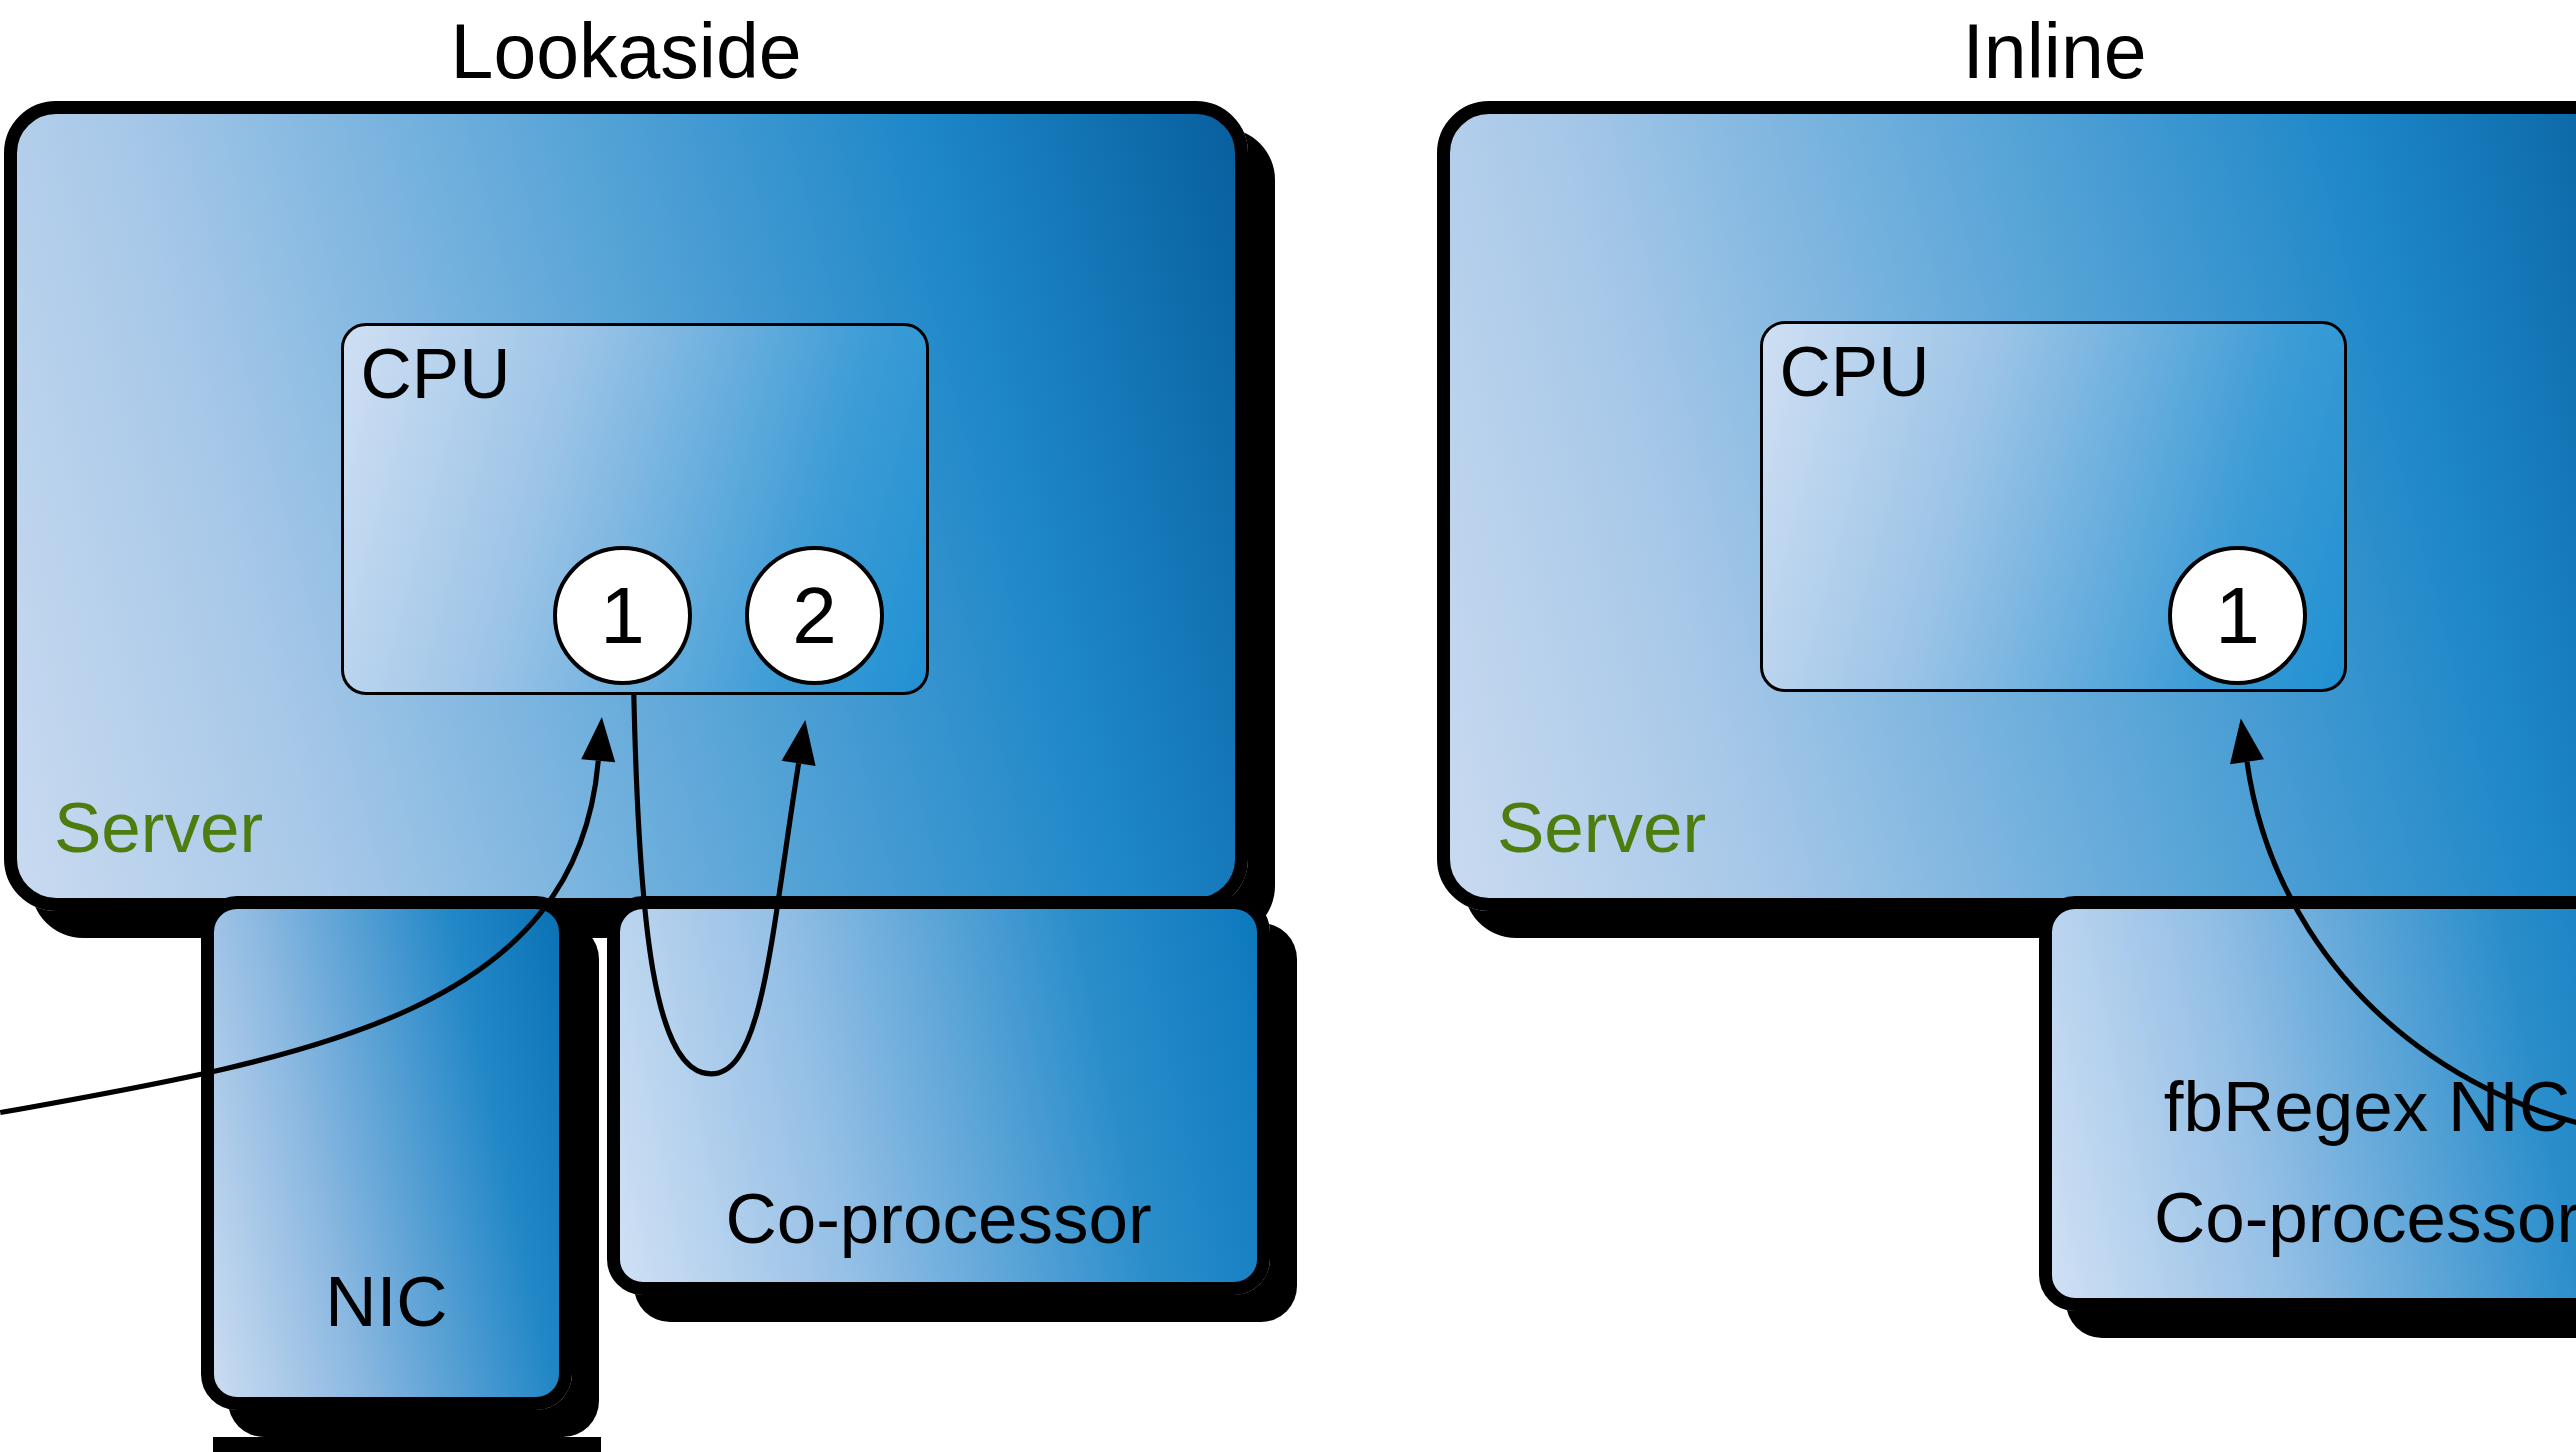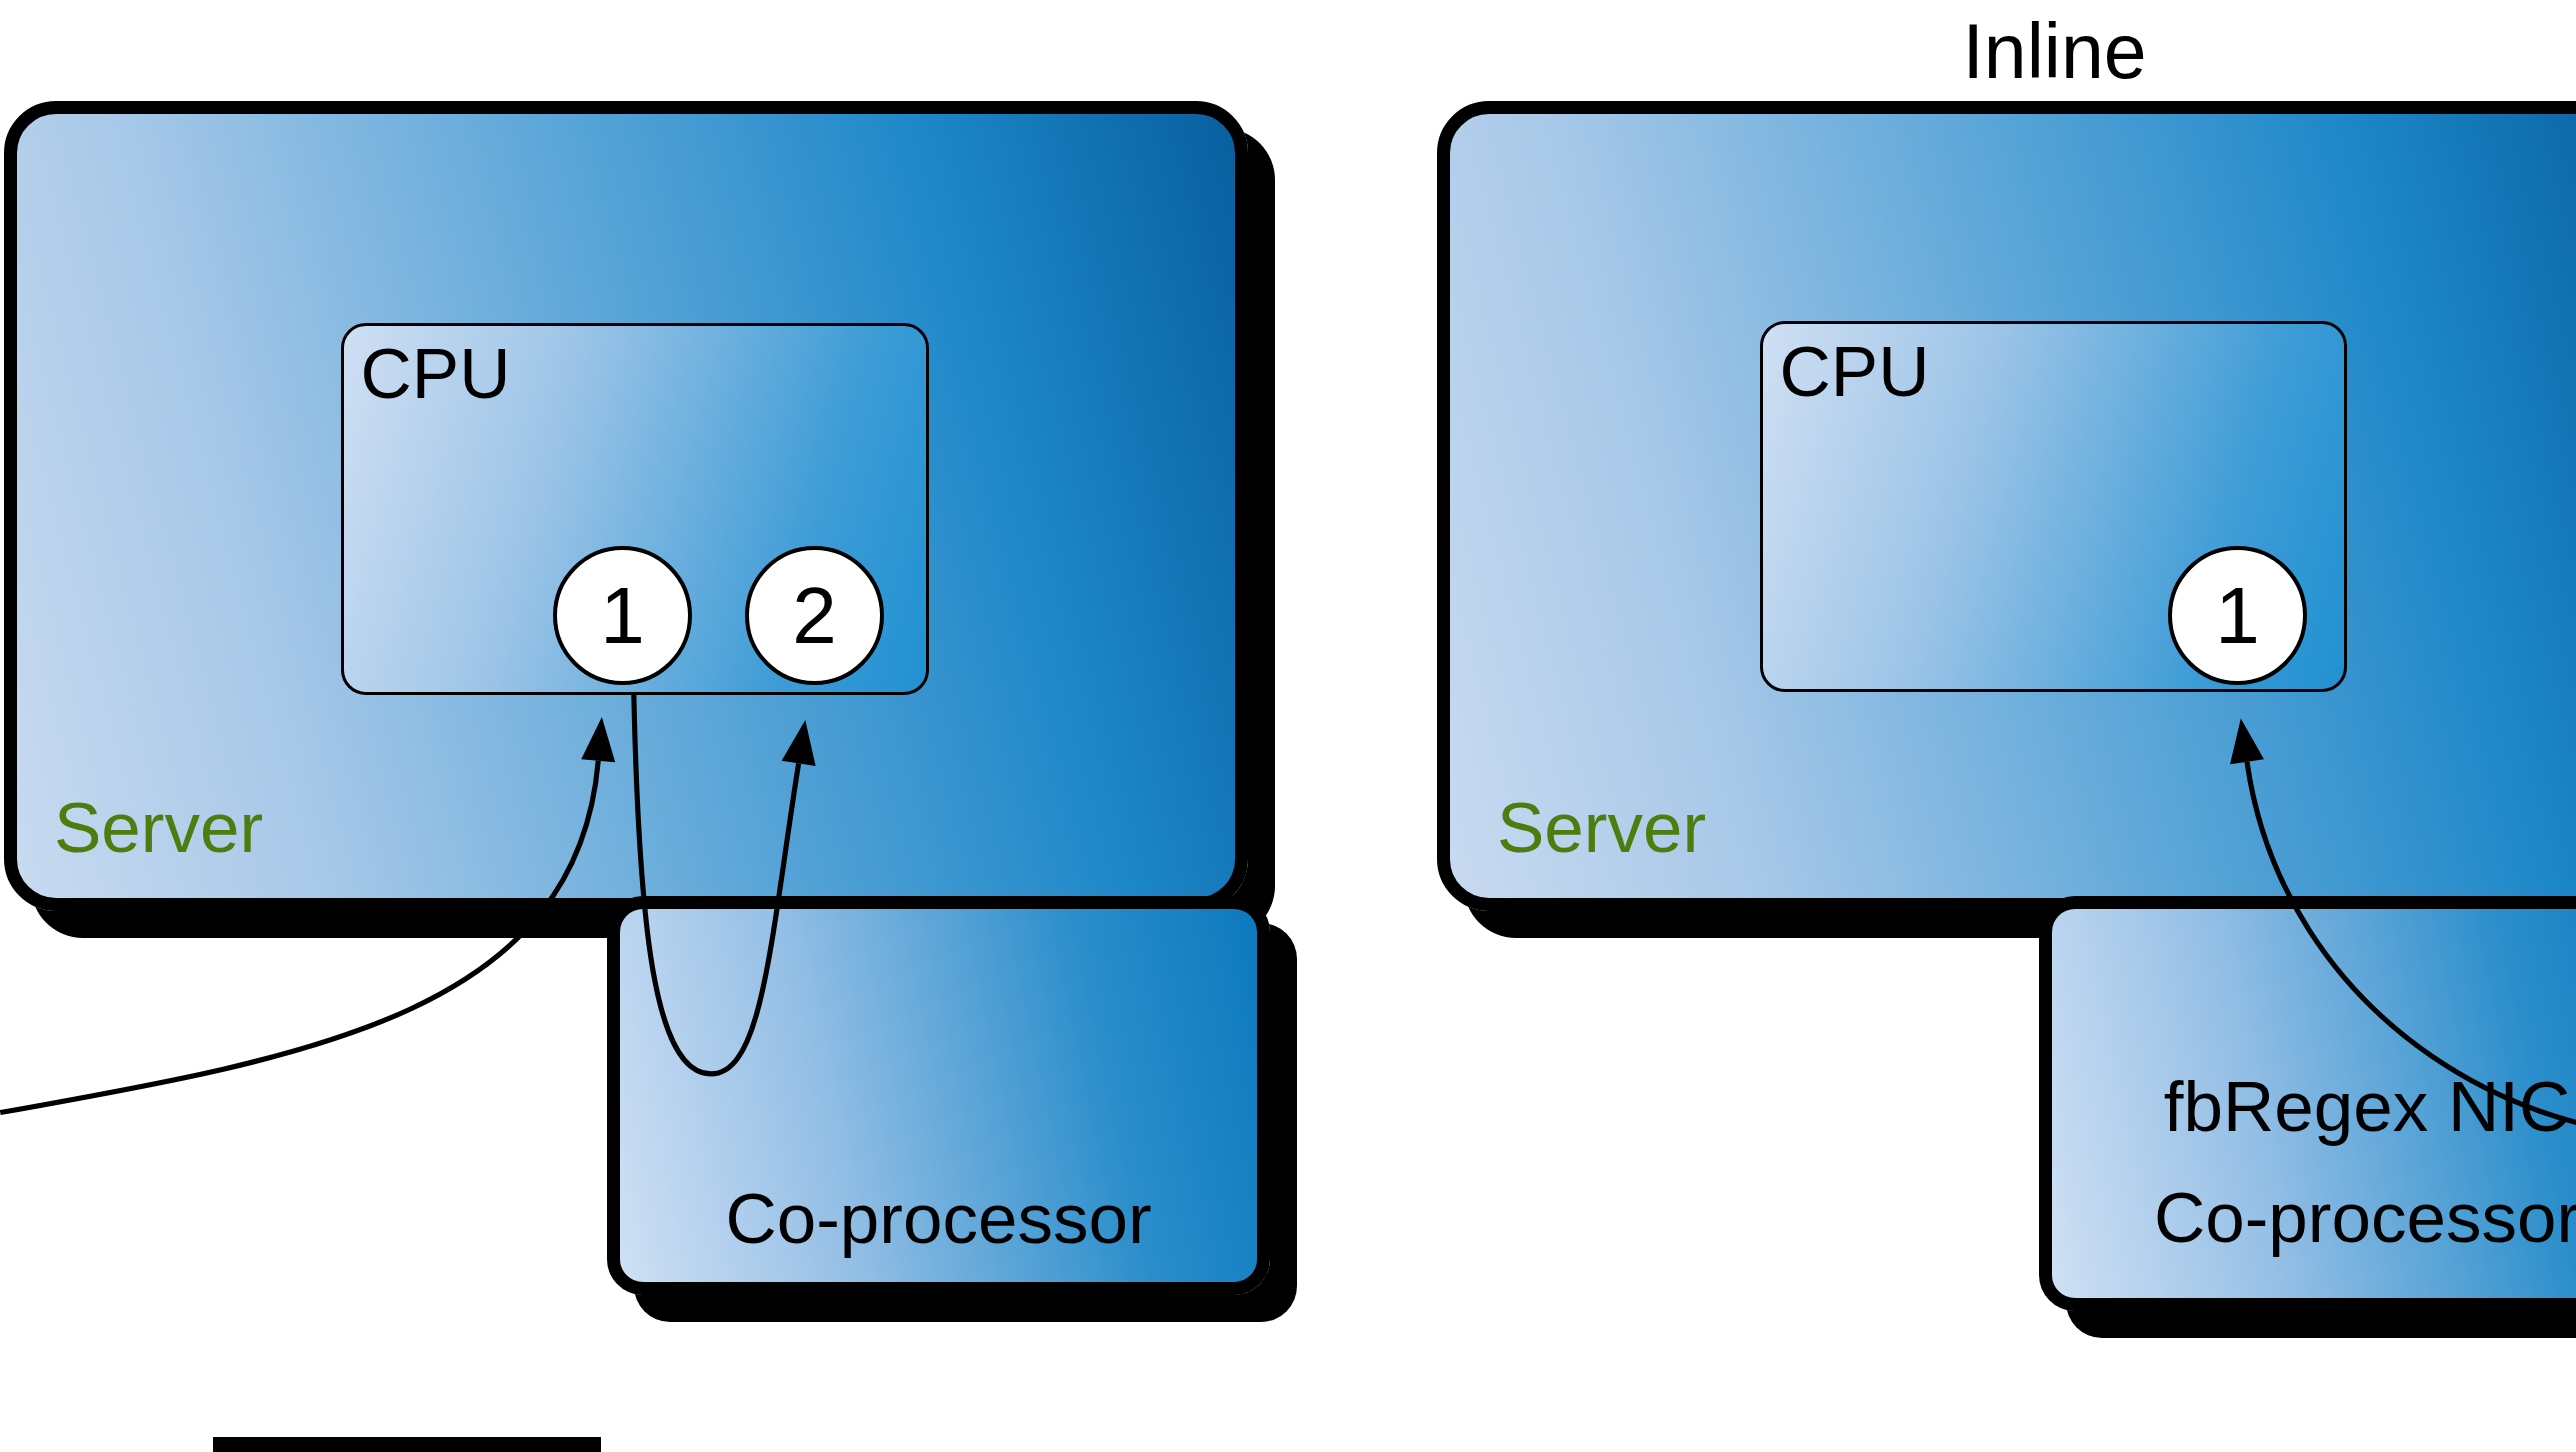"Lookaside" div.title { html: none -> <div>Lookaside</div> }
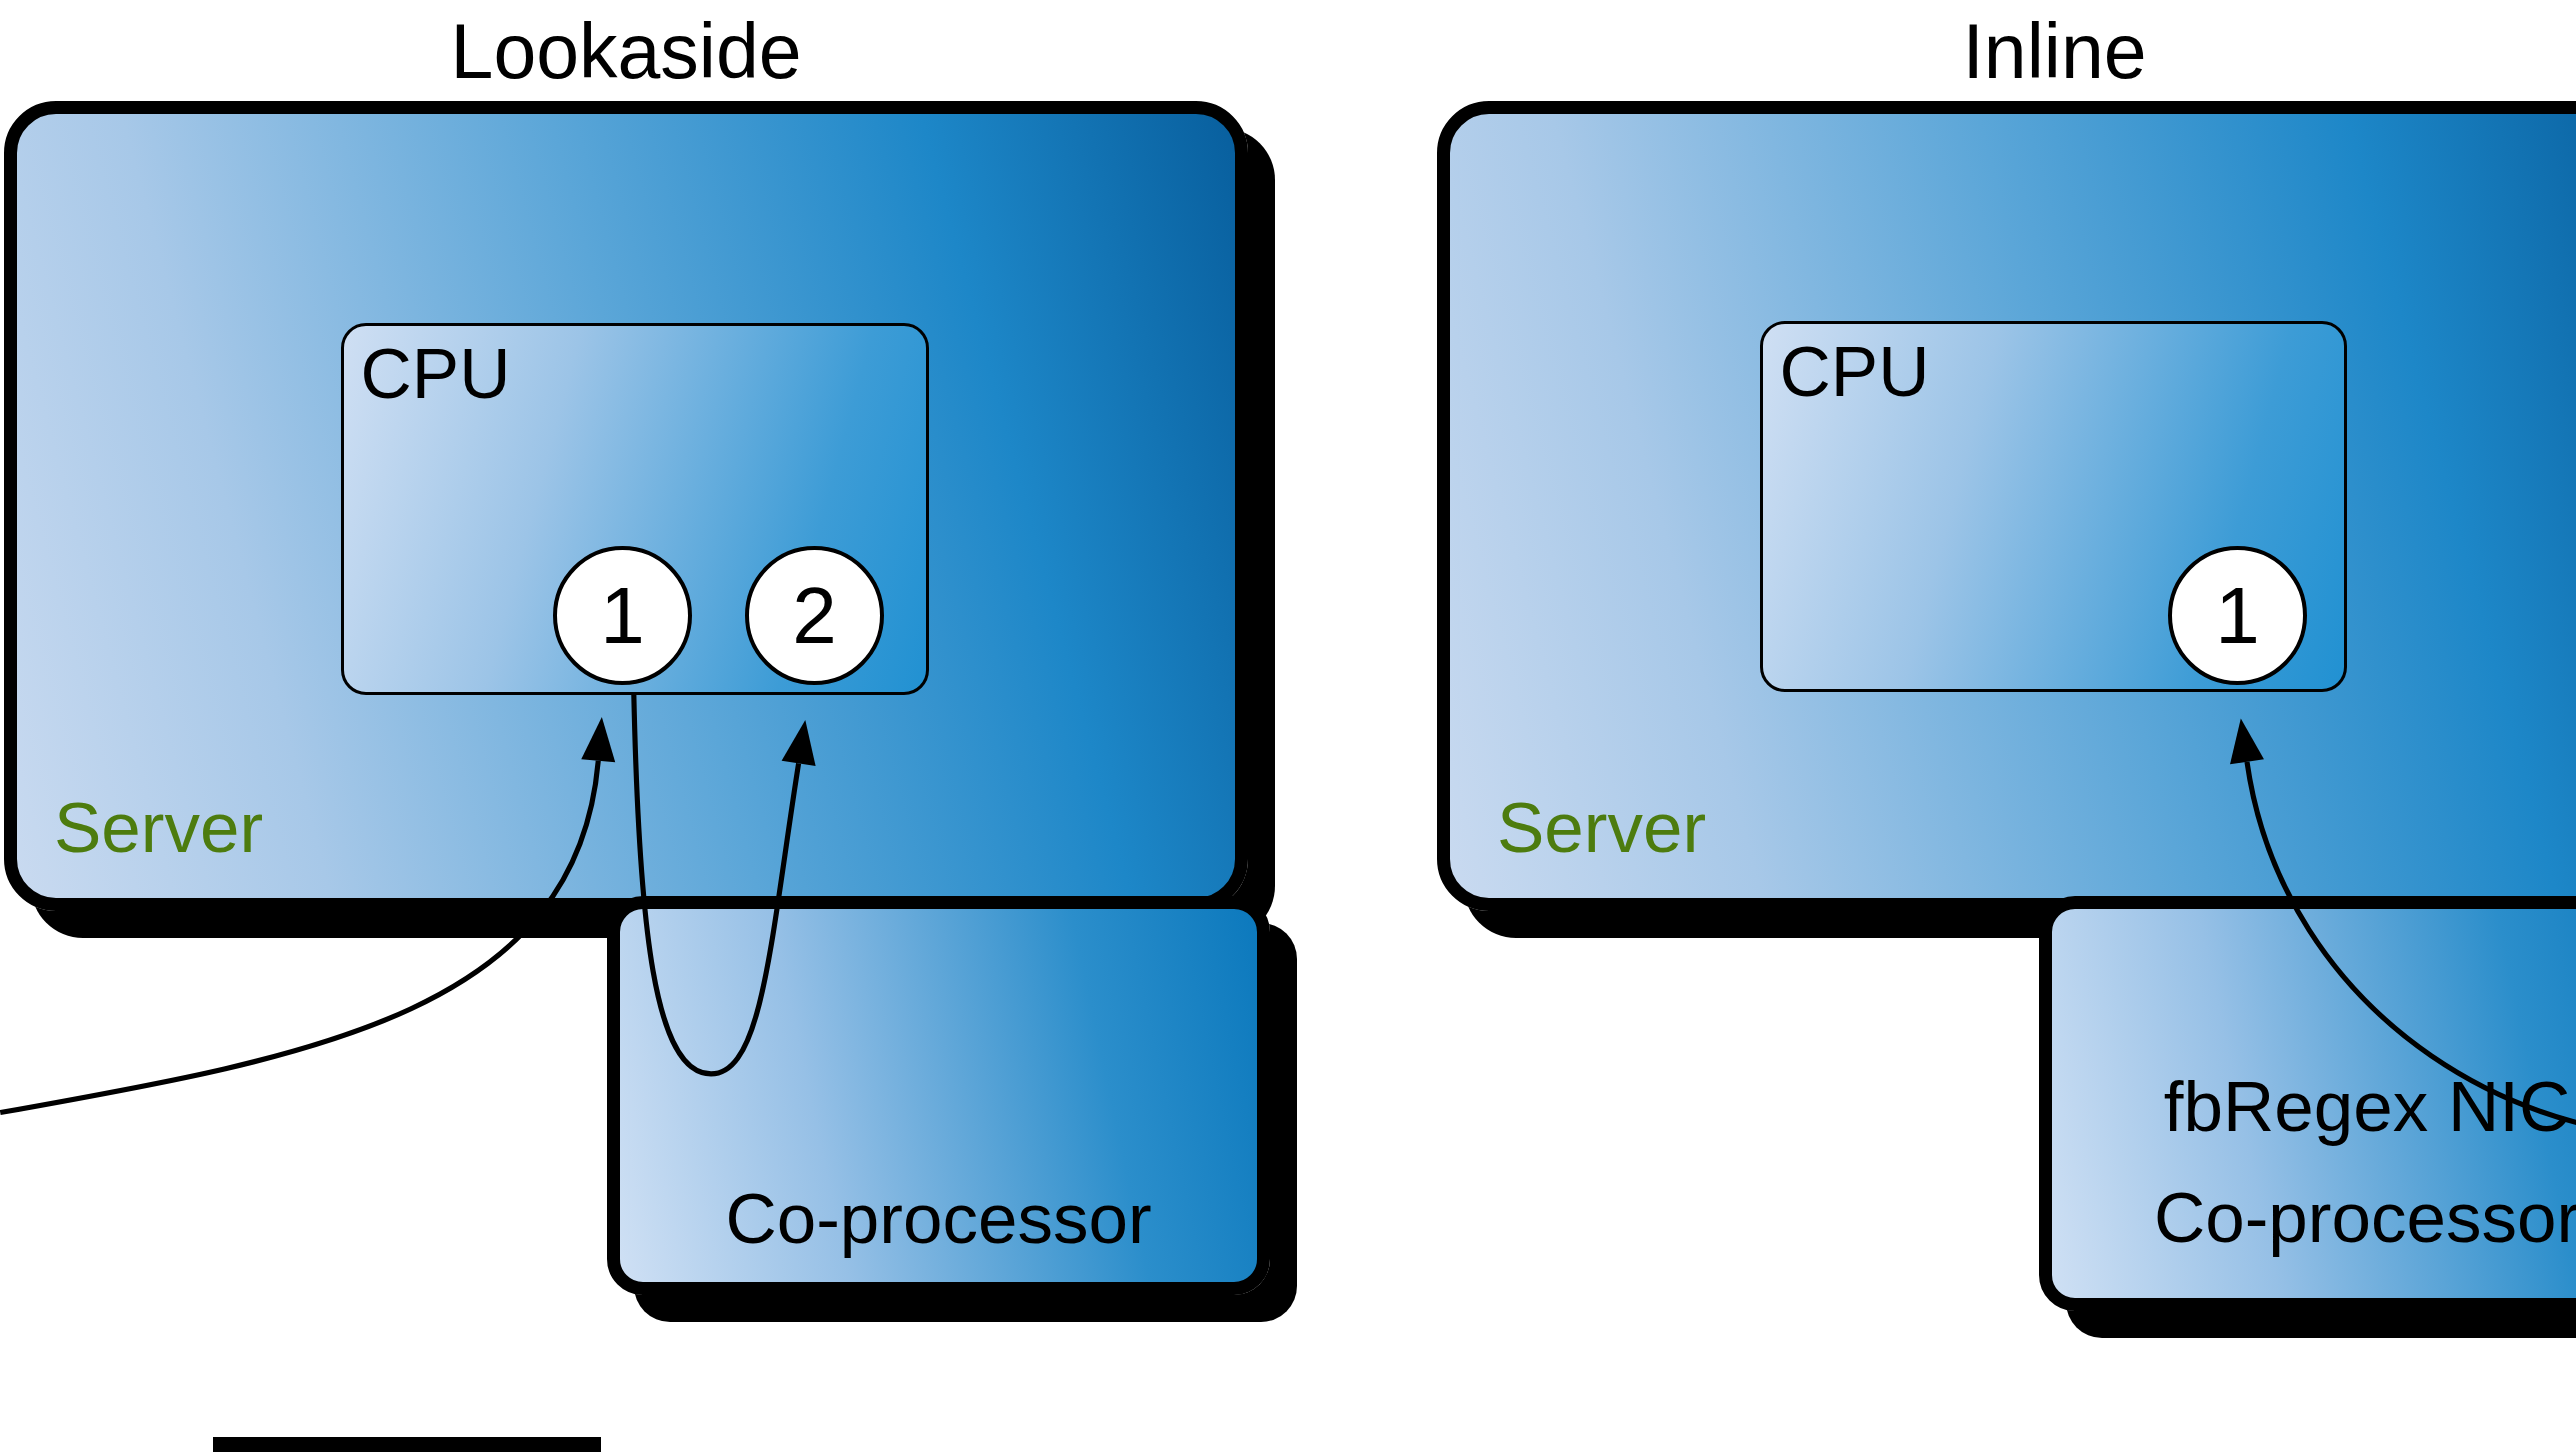"NIC" div.shadow-box { html: none -> <div> <div>NIC</div> </div> }
